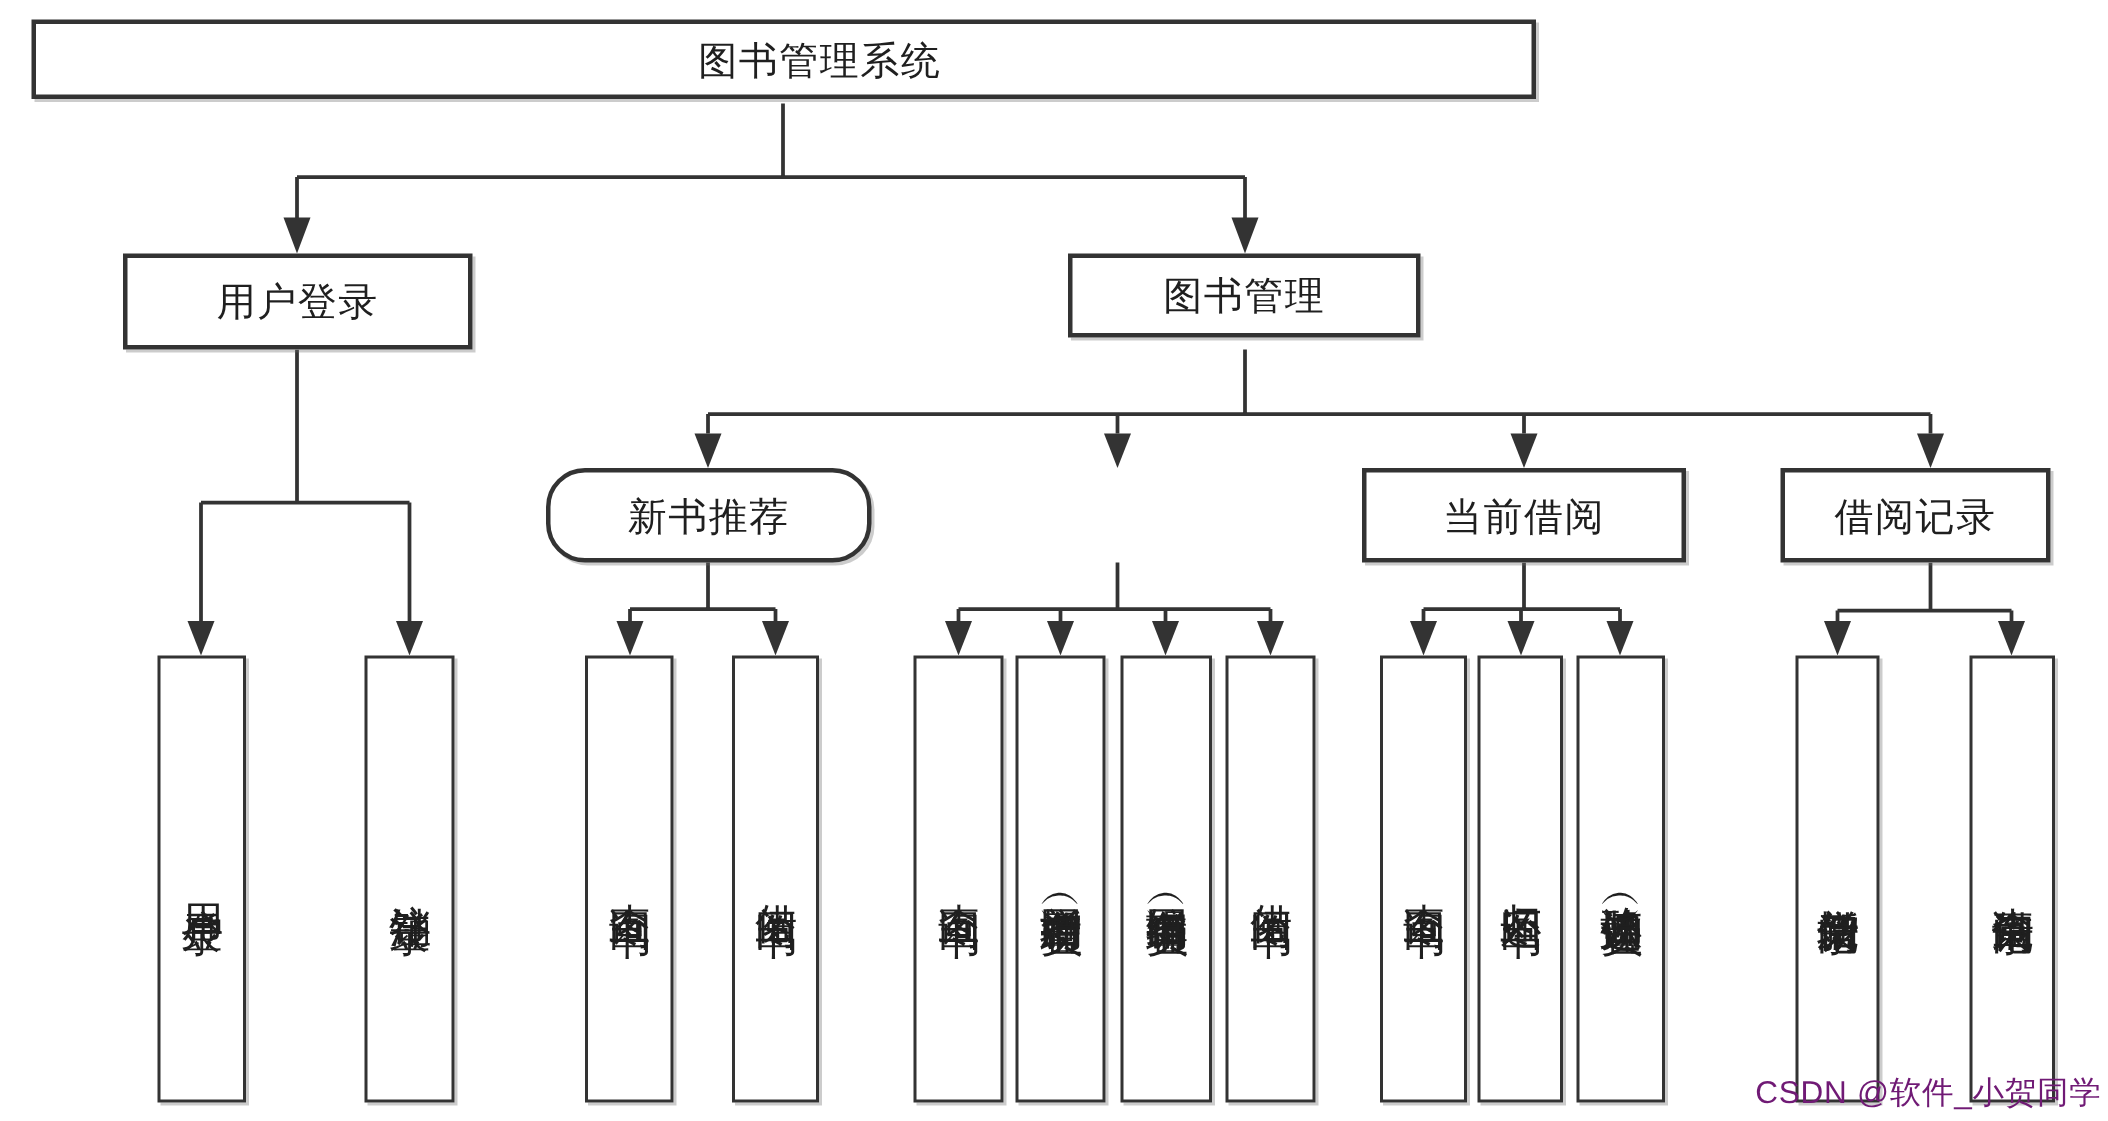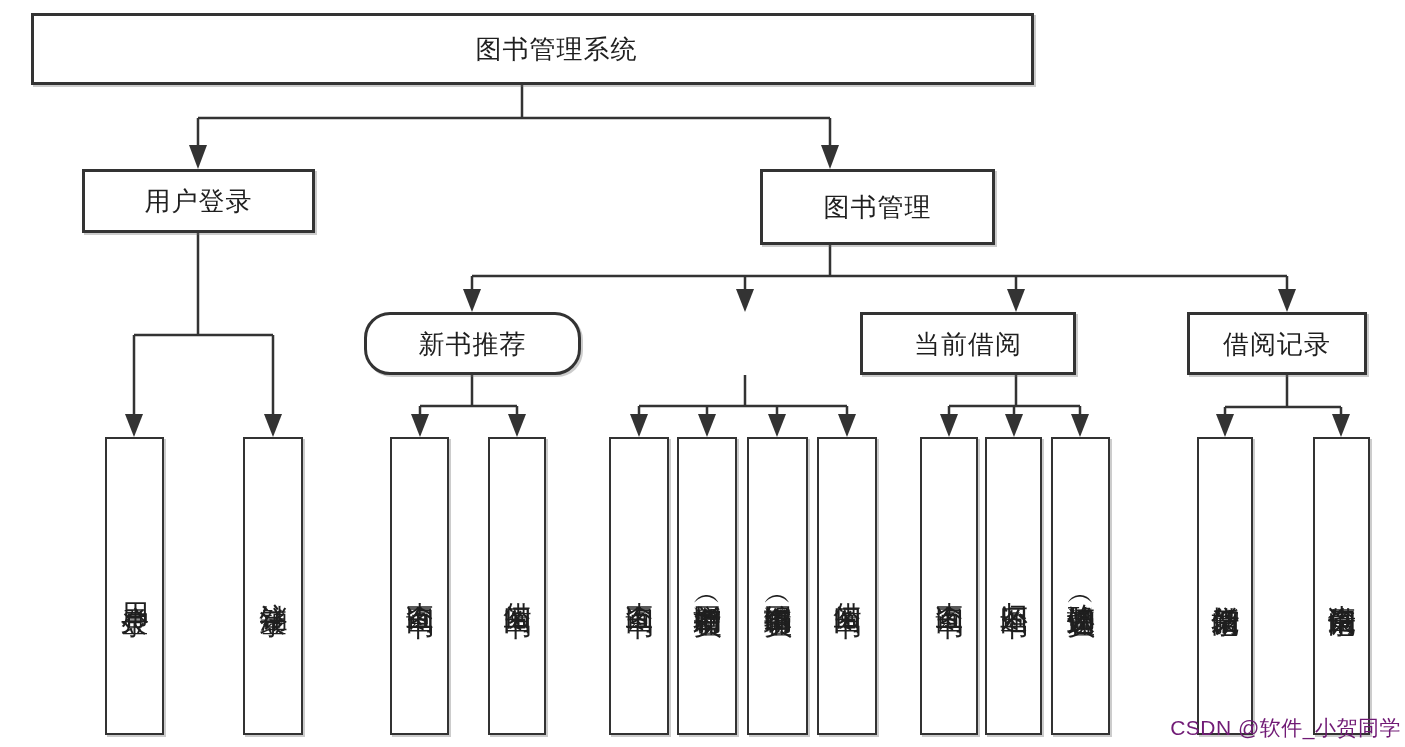"图书管理系统" div.box { height: 72px -> 53px; left: 31px -> 21px }
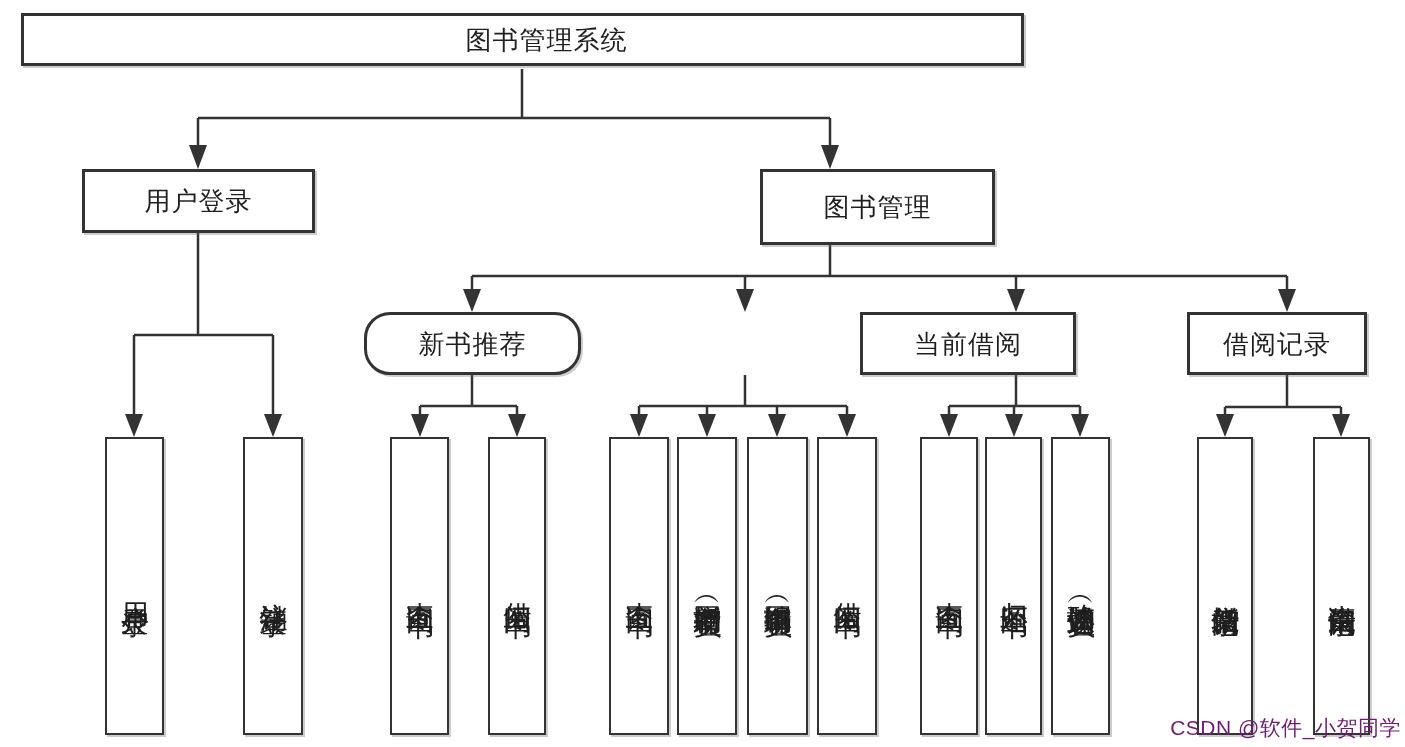"图书管理" div.box { height: 76px -> 56px; margin-left: 48px -> none }
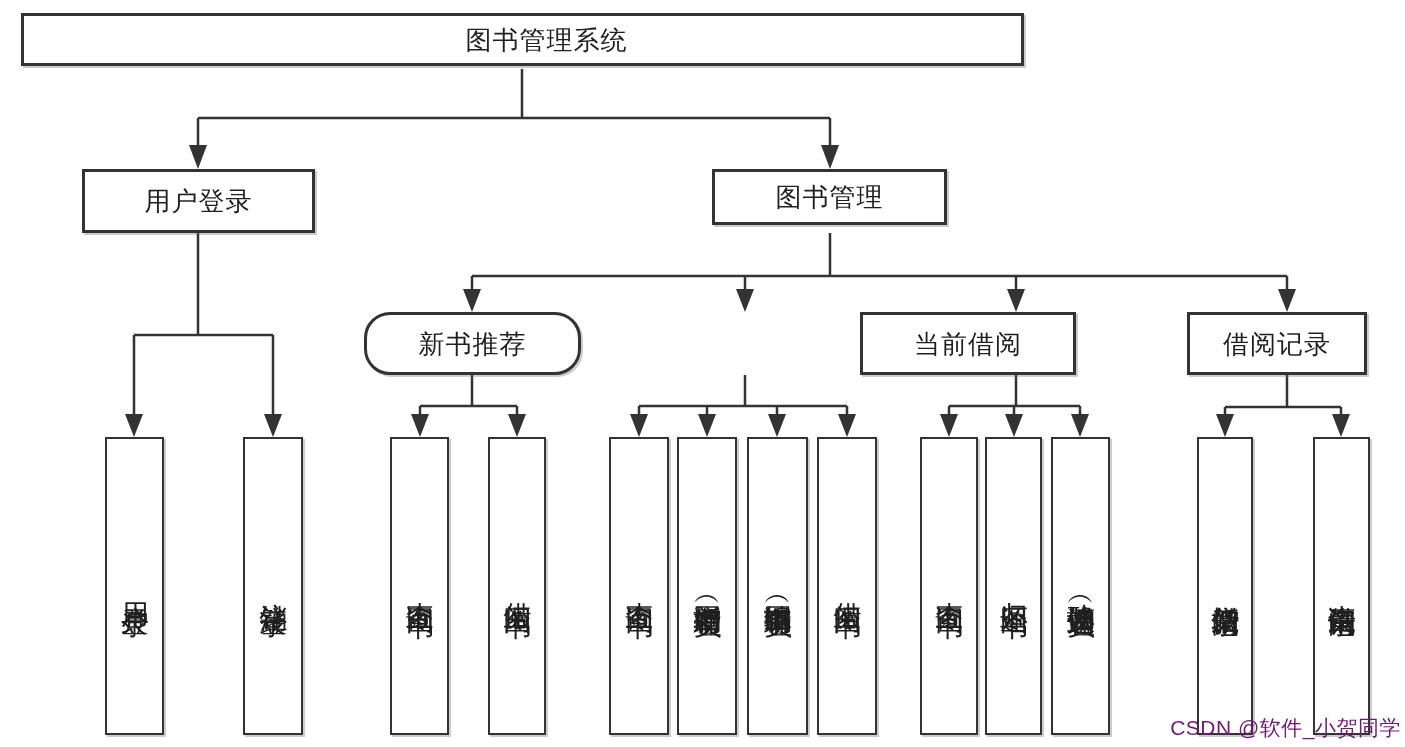"当前借阅" div.box { left: 860px -> 908px }
